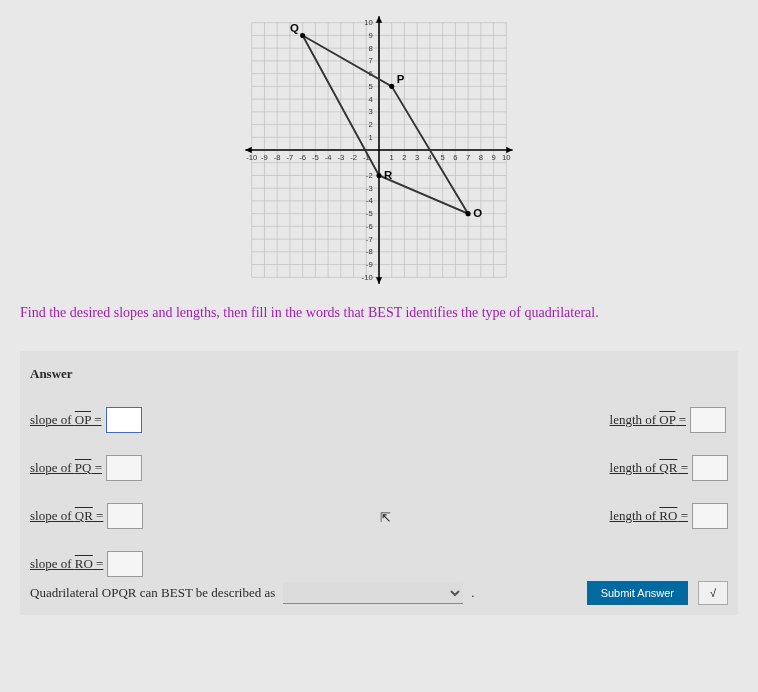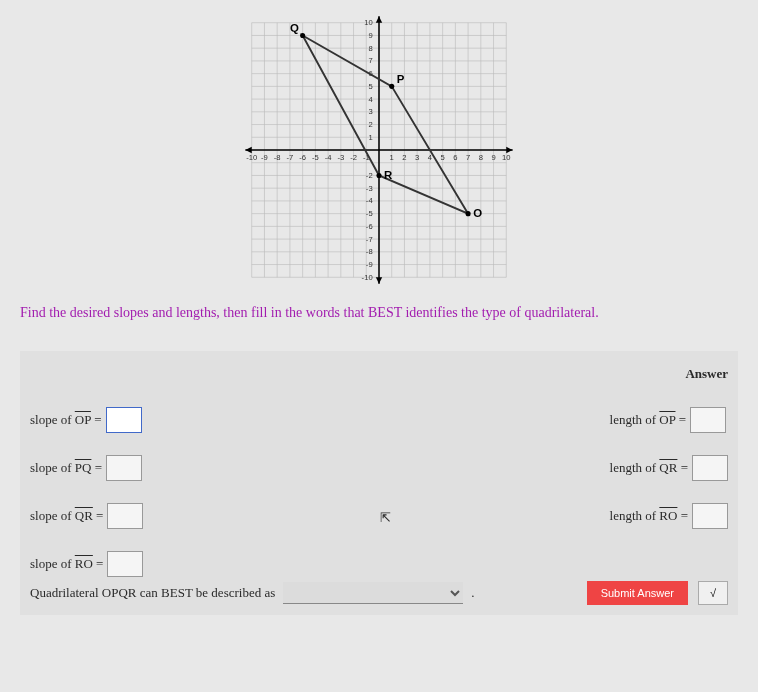"Answer" .answer-heading { text-align: right -> none }
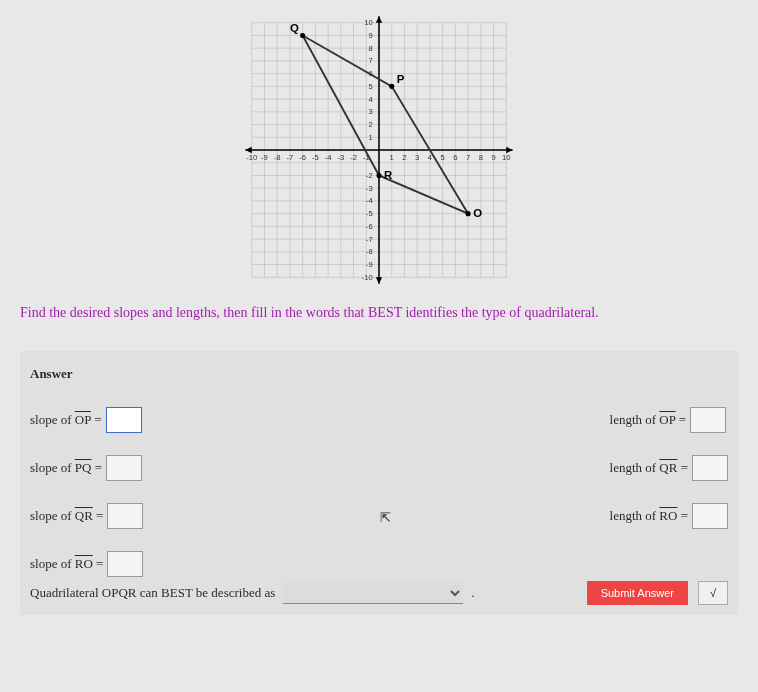"slope of OP =" .rows { text-decoration: none -> underline }
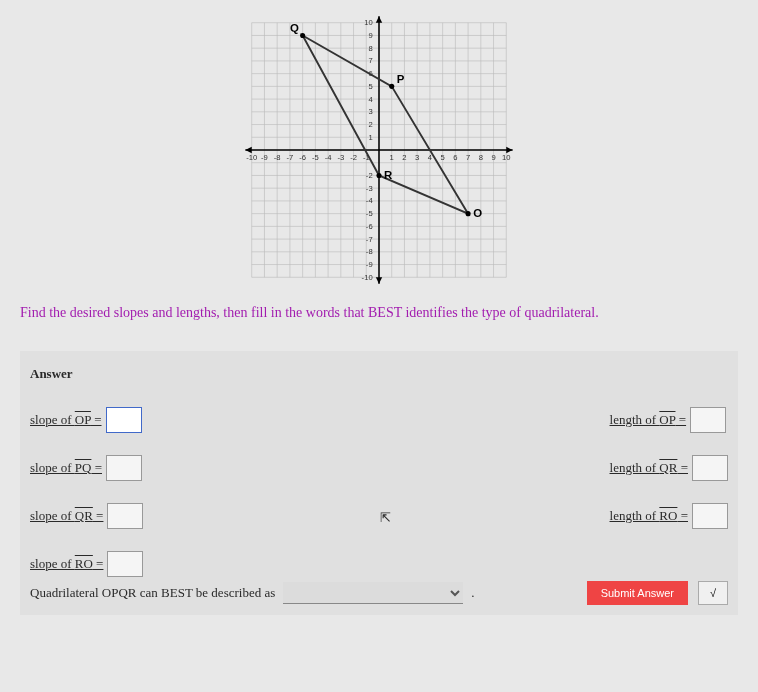"Submit Answer" .submit-btn { background: #ef4444 -> #0369a1 }
